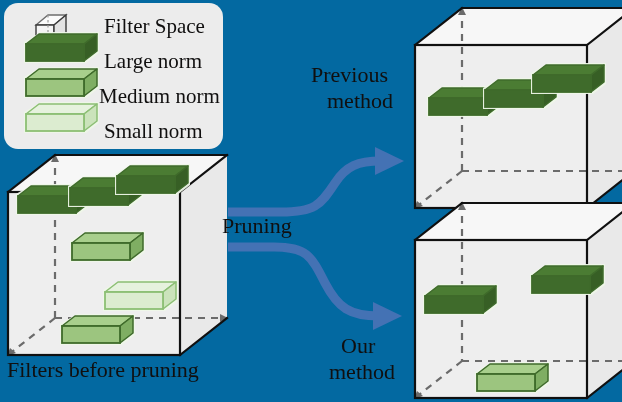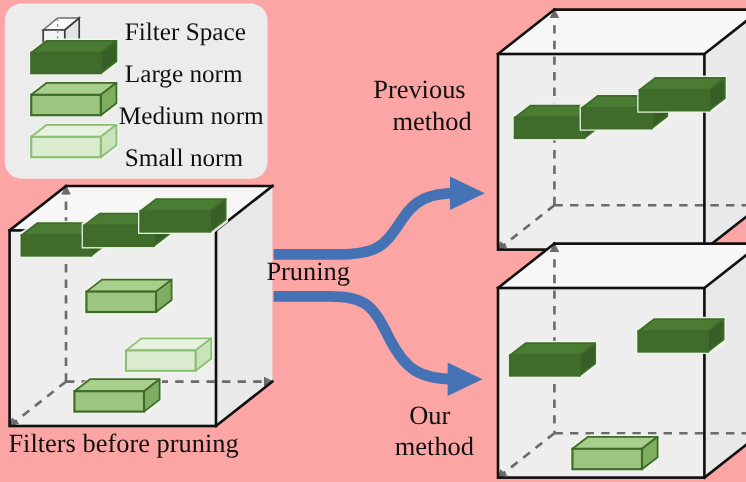"Filter Space" #root { background: #fca5a5 -> #0369a1 }
